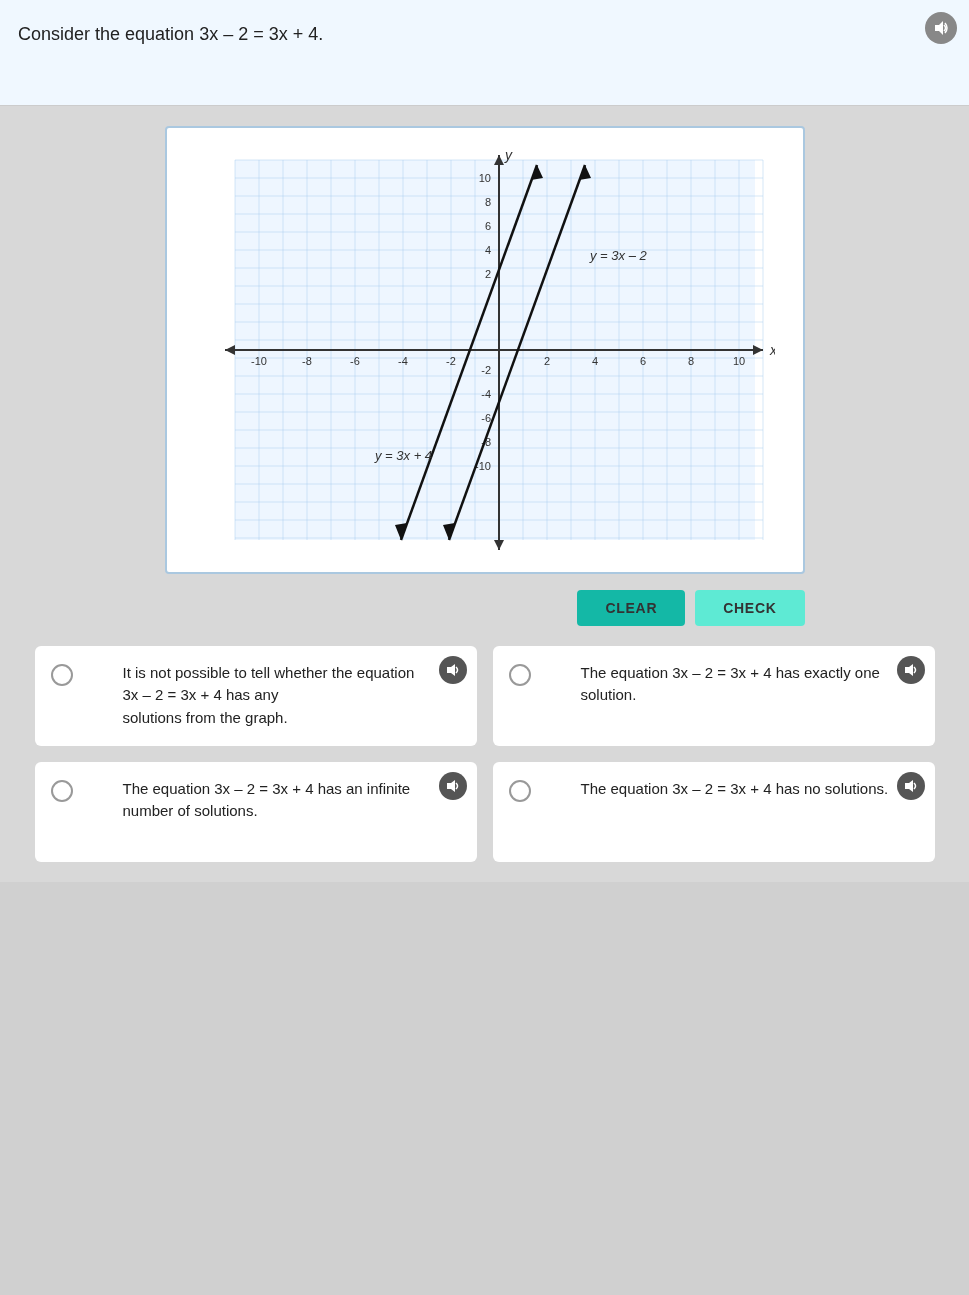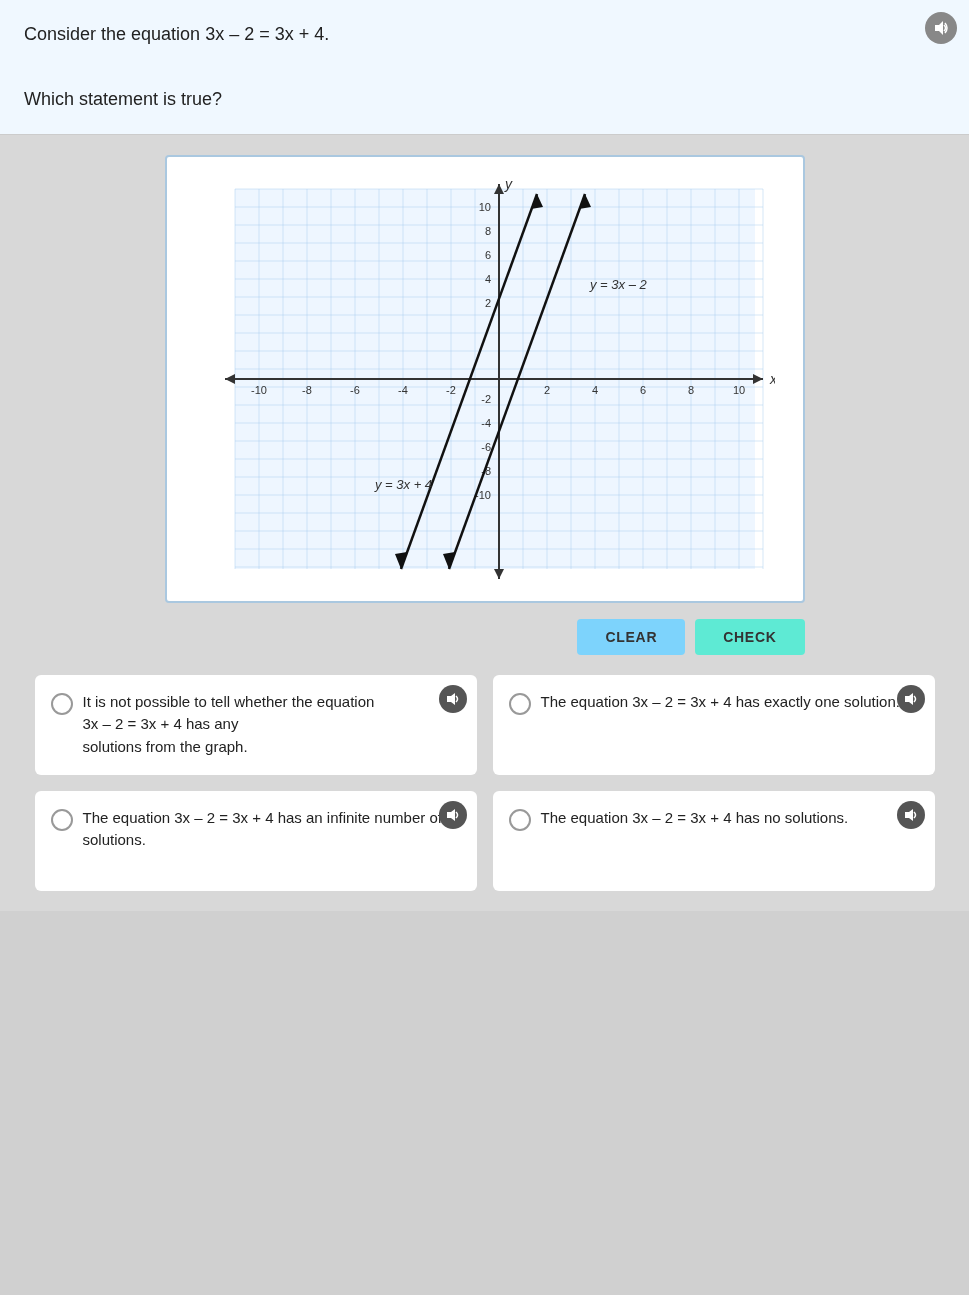"Consider the equation 3x –" .question-header { padding: 20px 24px 20px 24px -> 20px 24px 20px 18px }
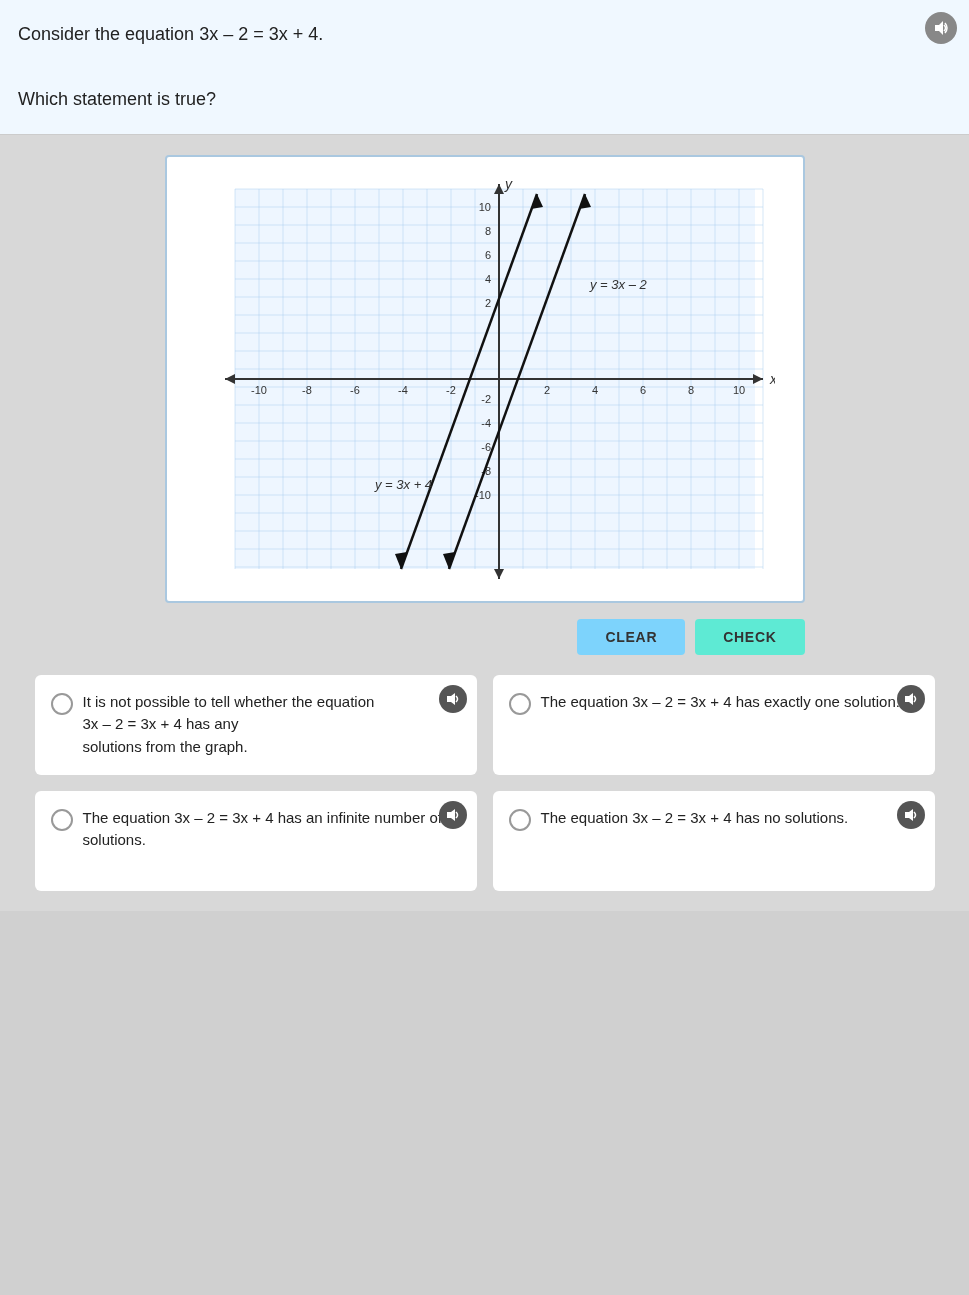"Which statement is true?" p { html: <p>Which statement is true?</p> -> none }
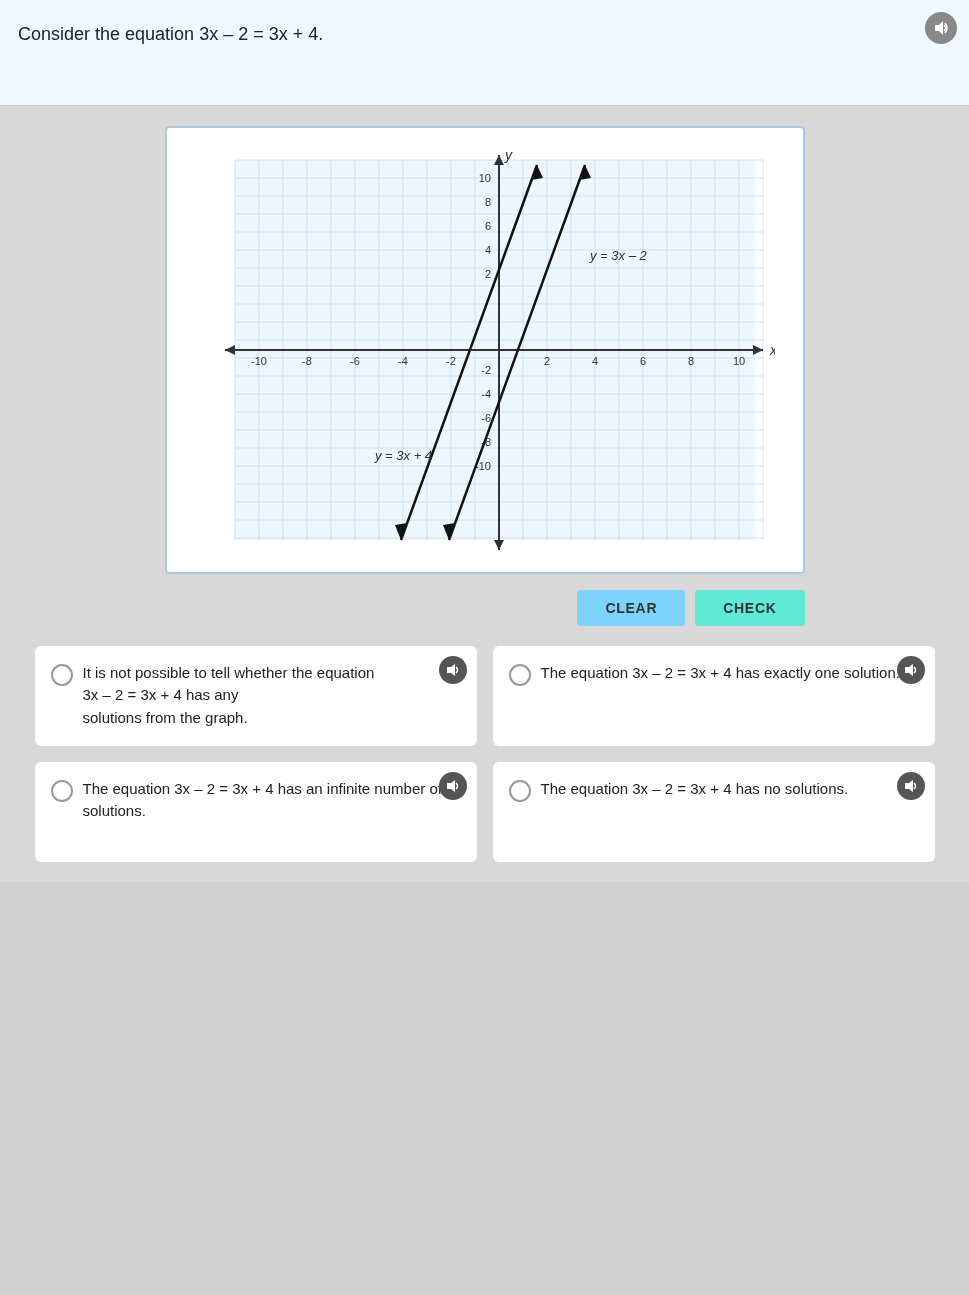"CLEAR" .btn-clear { background-color: #7dd3fc -> #14b8a6 }
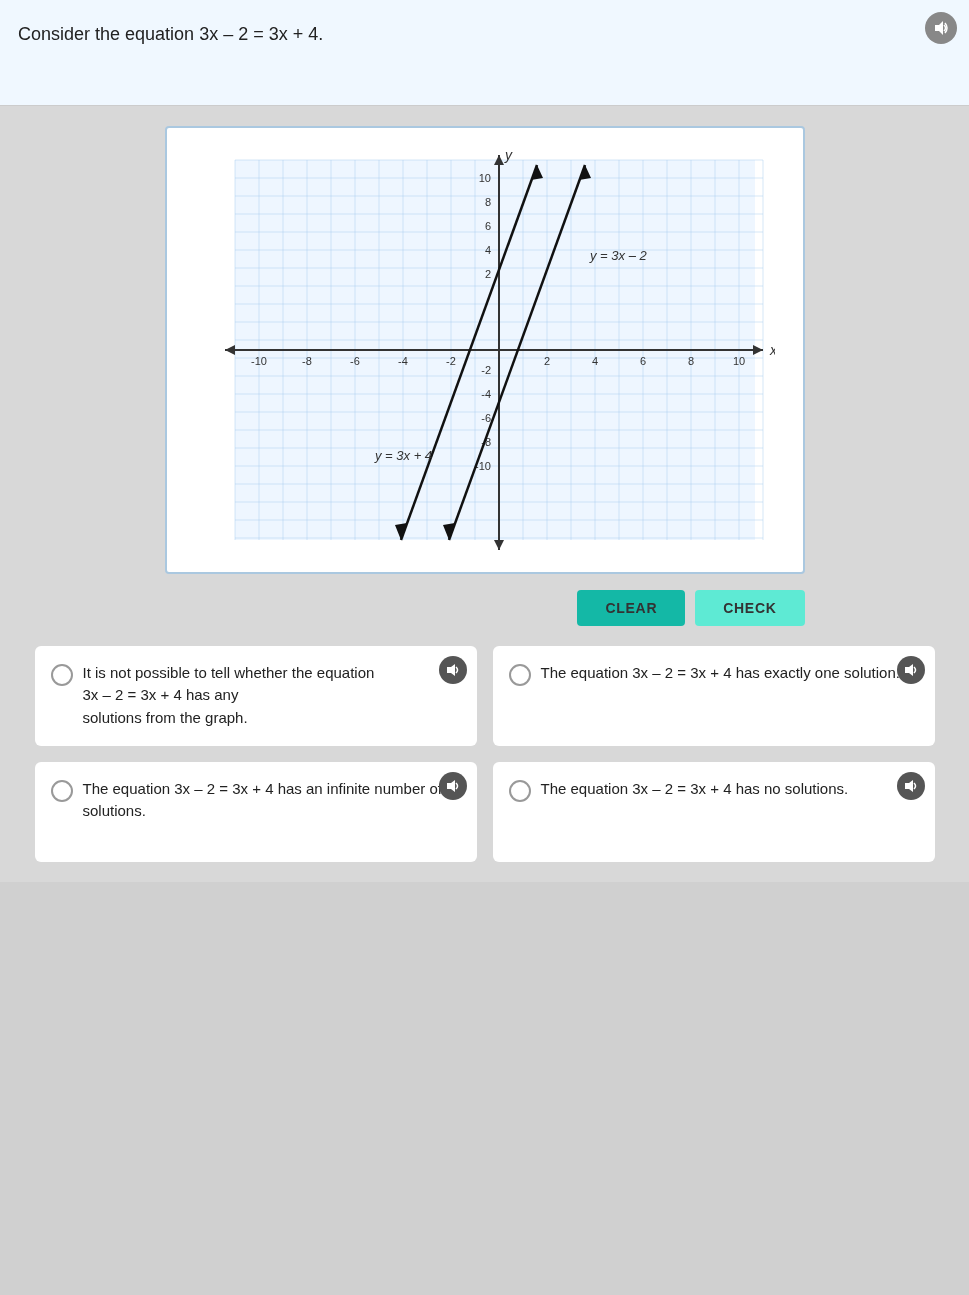"It is not possible to" .answer-text { margin-left: none -> 40px }
